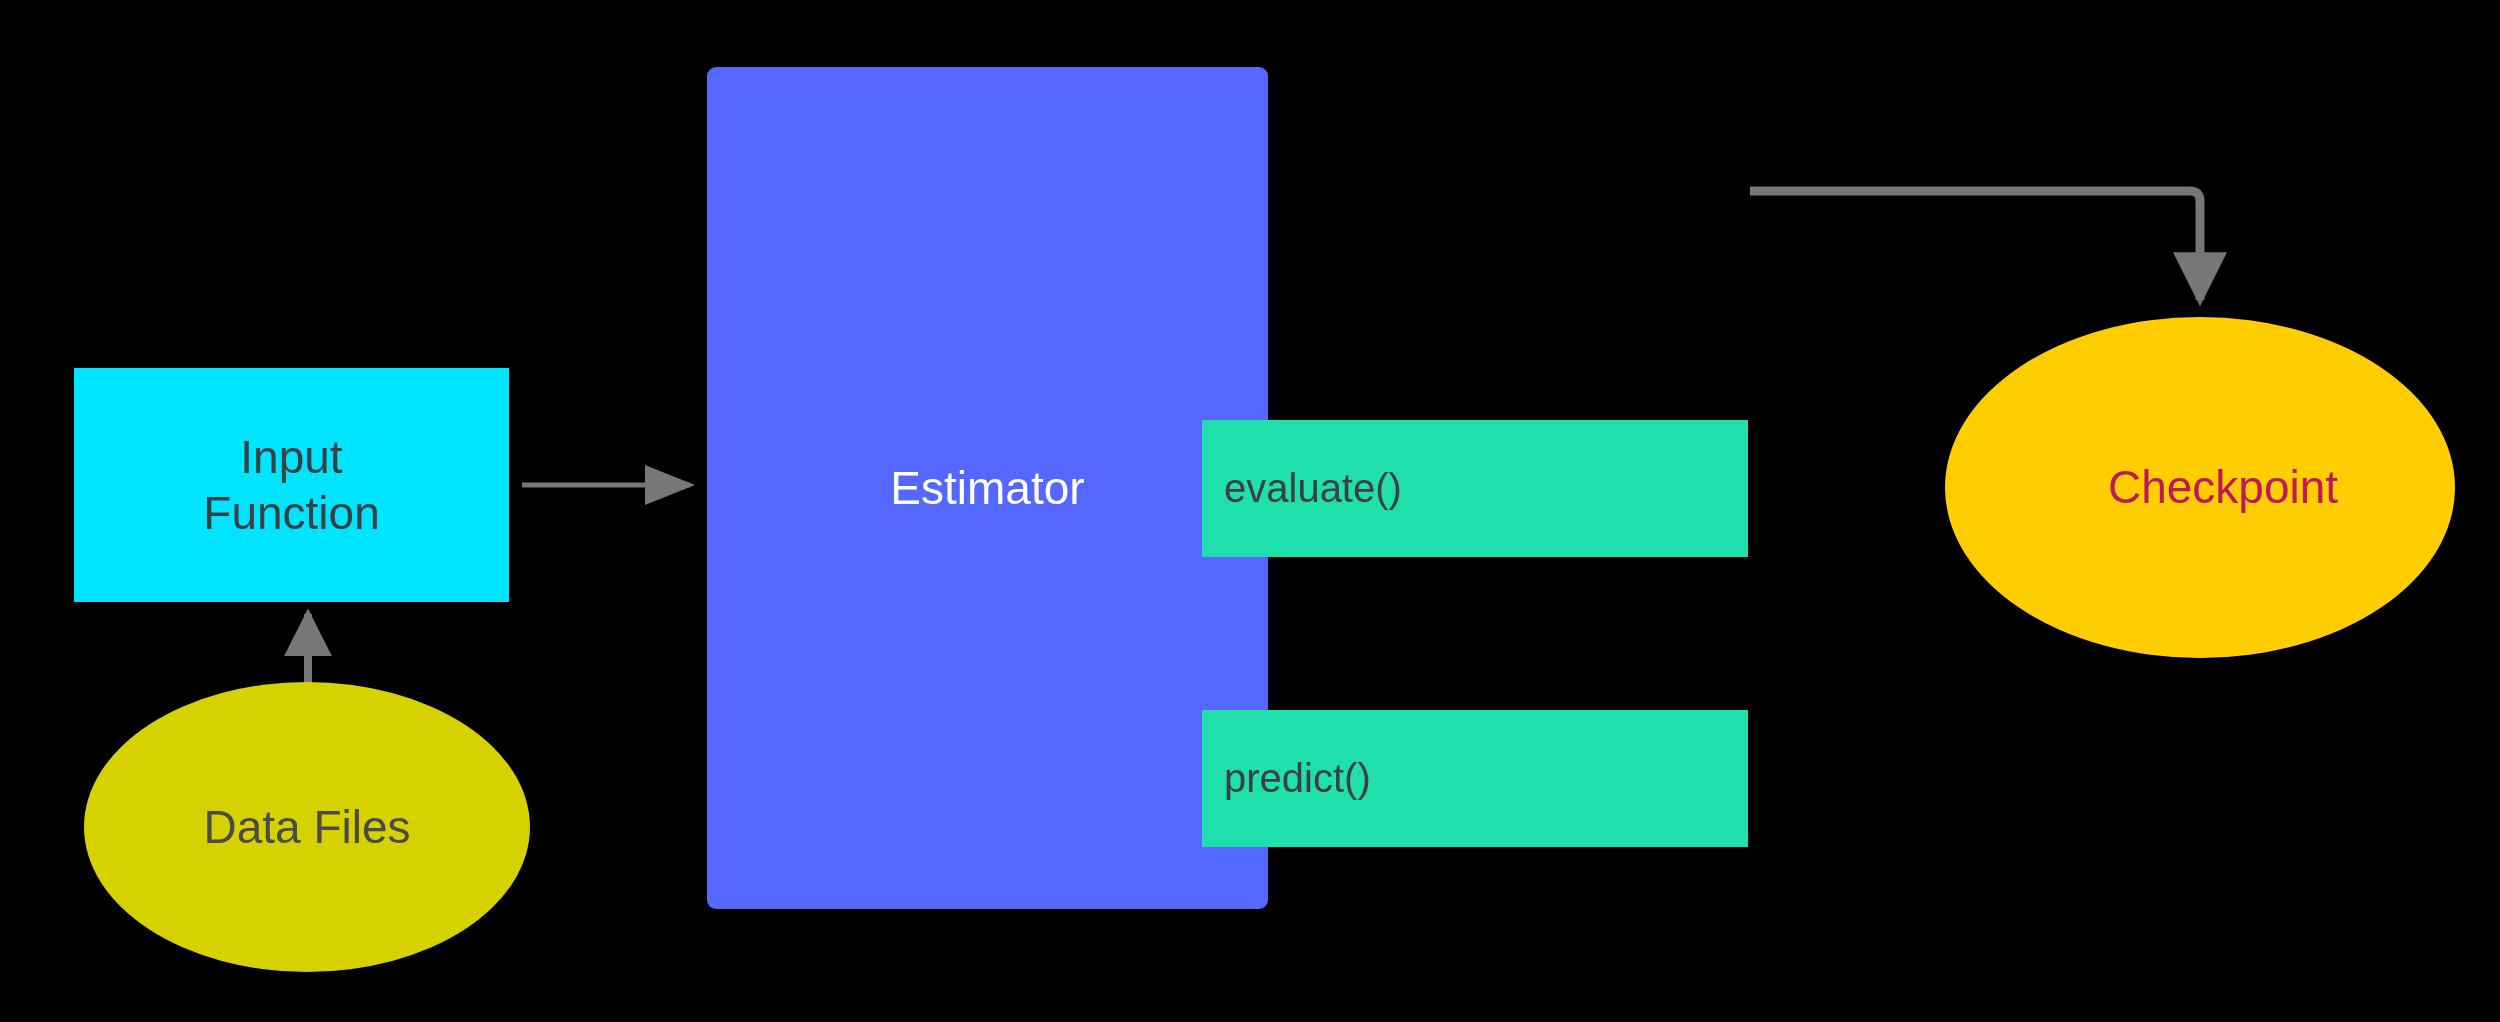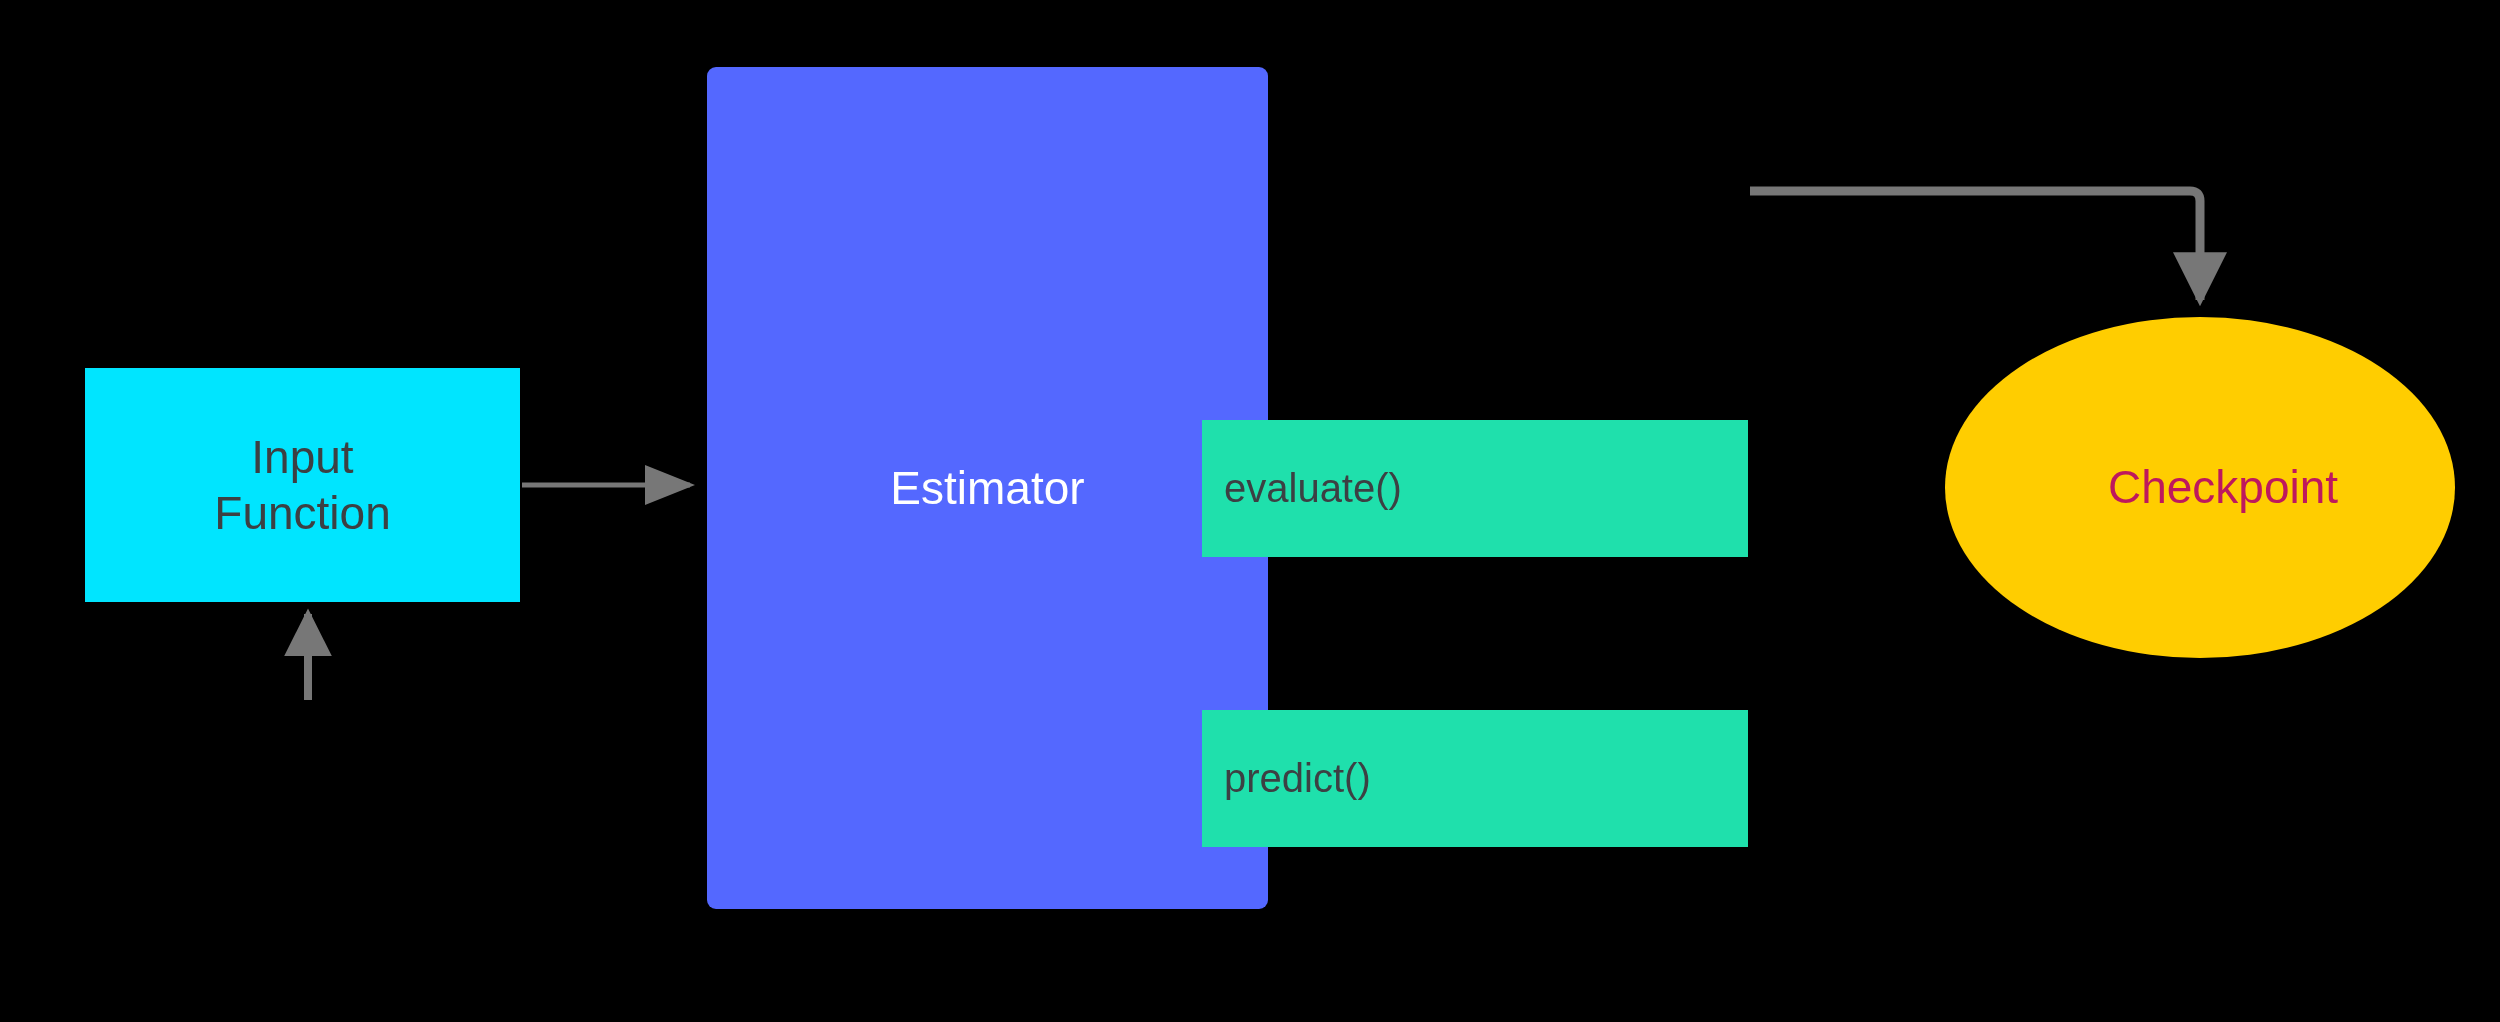"Input" #input-function { left: 85px -> 74px }
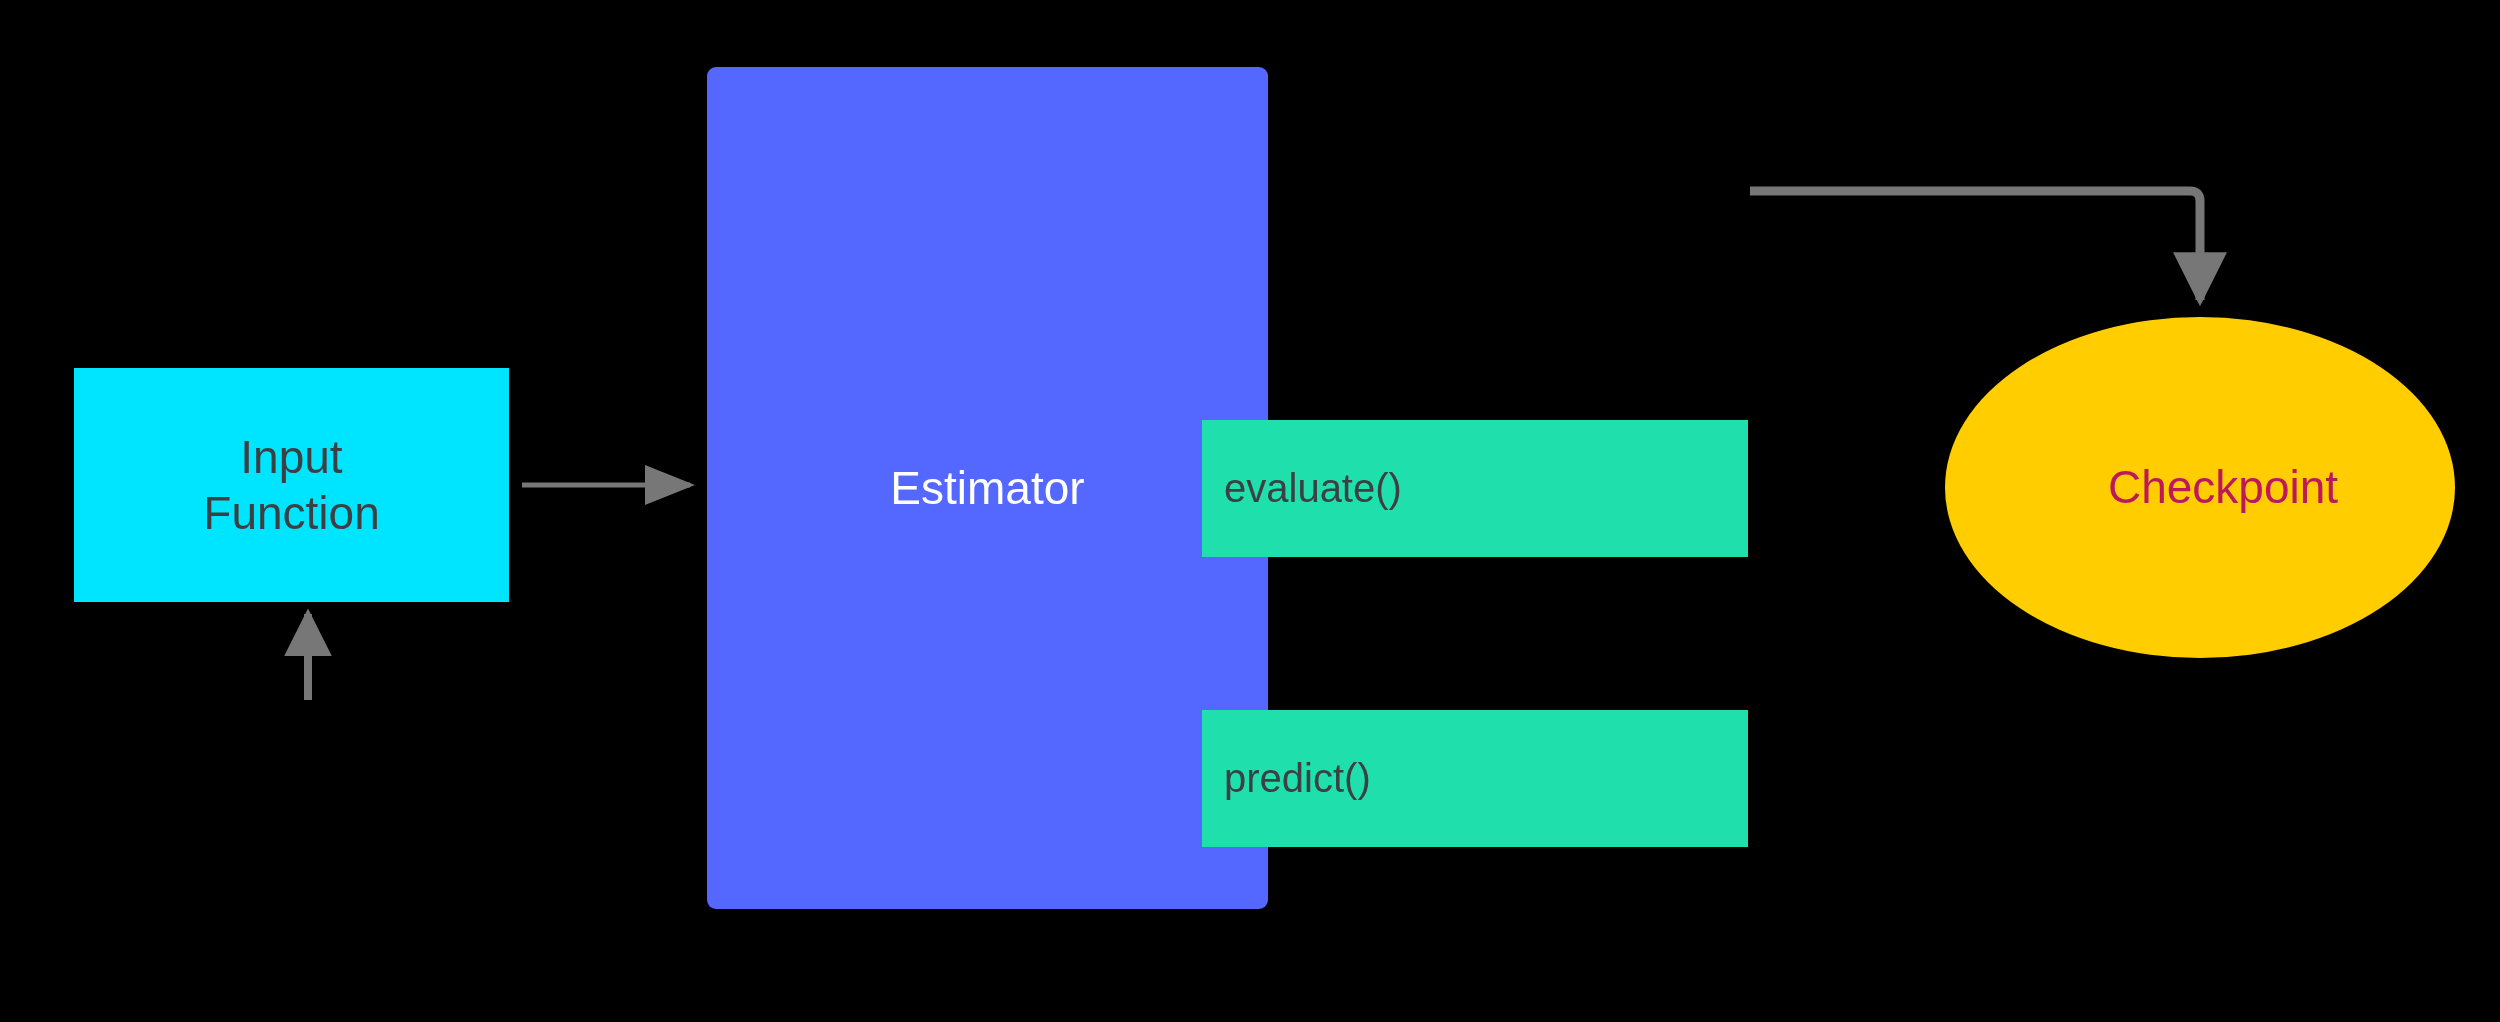"Data Files" div.node { html: none -> <div> <span>Data Files</span> </div> }
